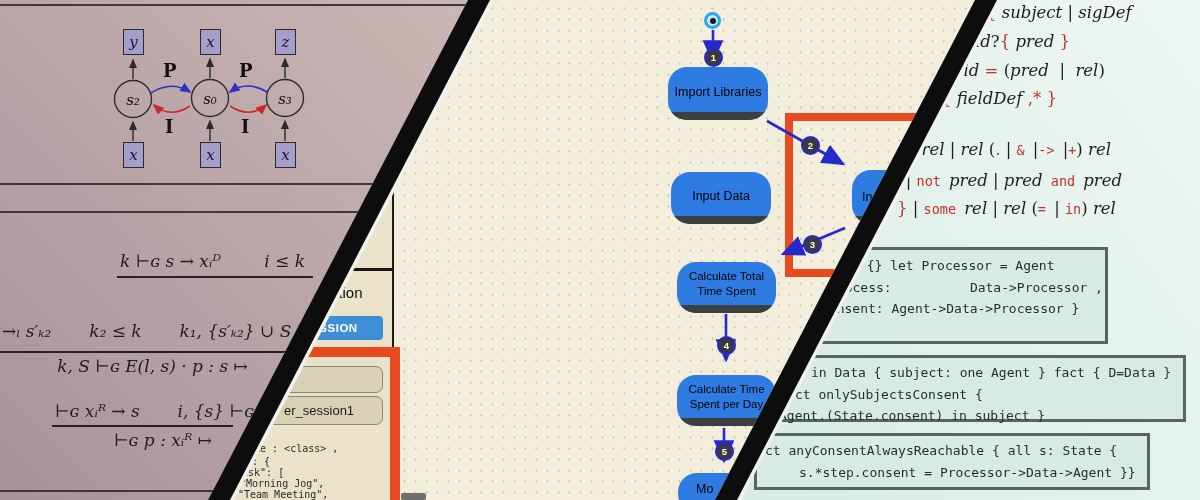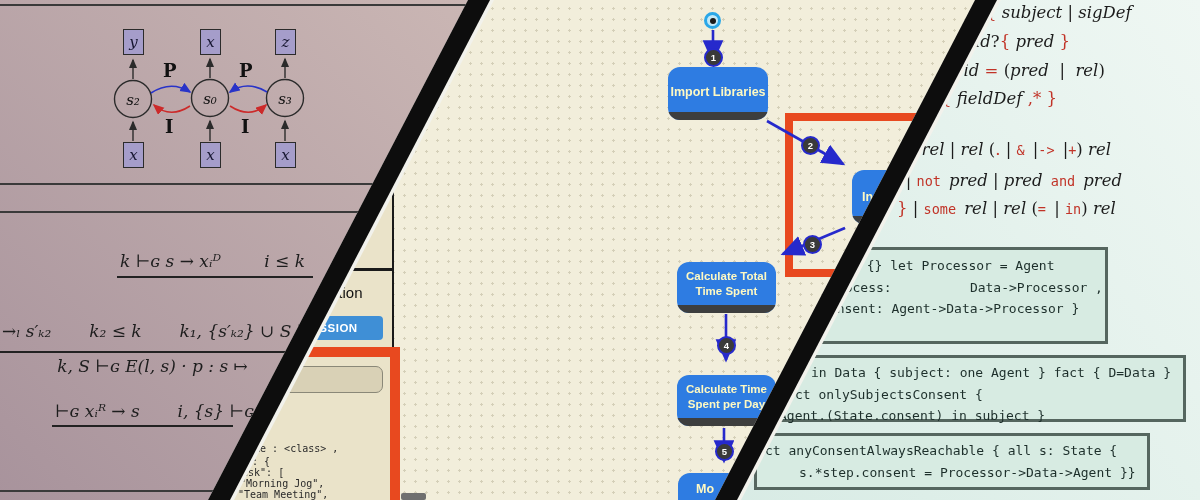"Import Libraries" .fc-node { border-radius: 12px -> 19px; color: #fef9c3 -> #000000; font-weight: bold -> normal }
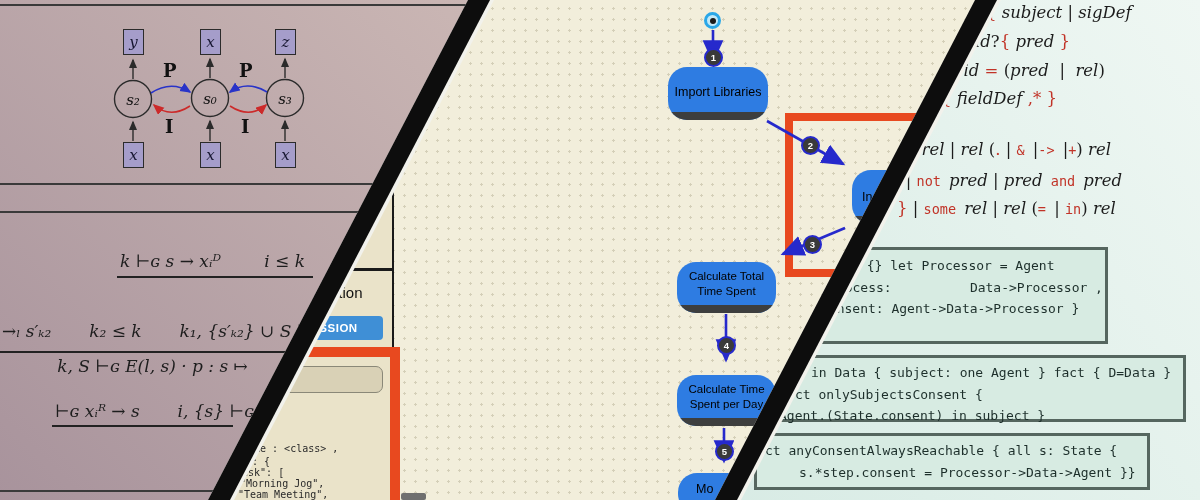"Input Data" div.fc-node { html: none -> <div> <div>Input Data</div> <div></div> </div> }
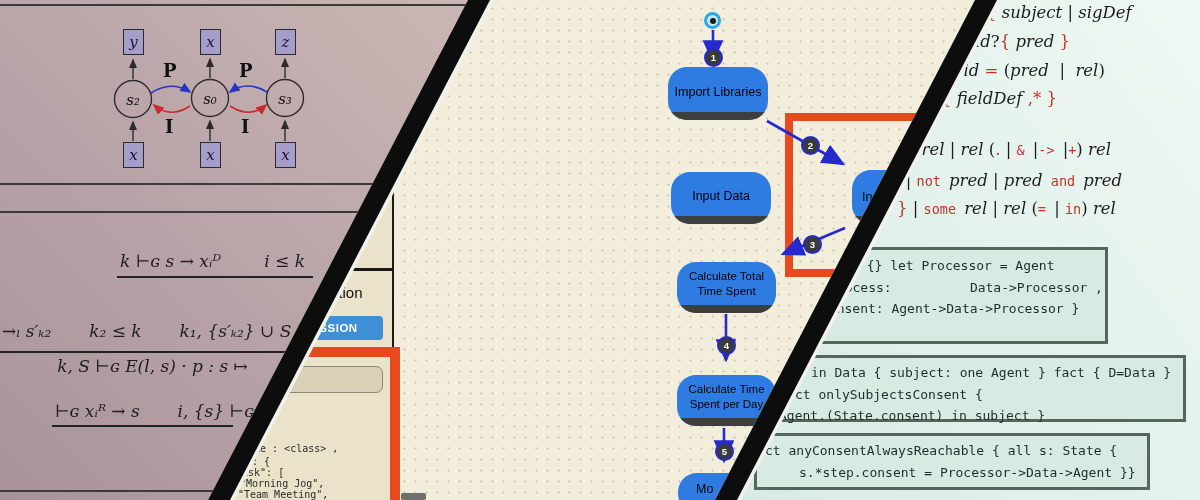"er_session1" div.sess-row { html: none -> <div>er_session1</div> }
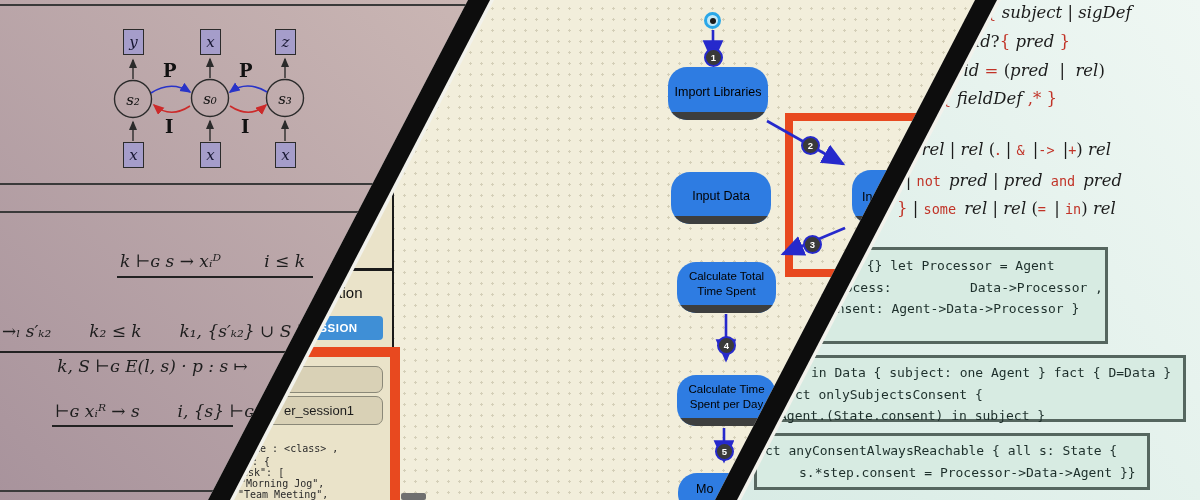"⊢ɢ p : xᵢᴿ ↦" div.math { html: none -> <div>⊢ɢ p : xᵢᴿ ↦</div> }
